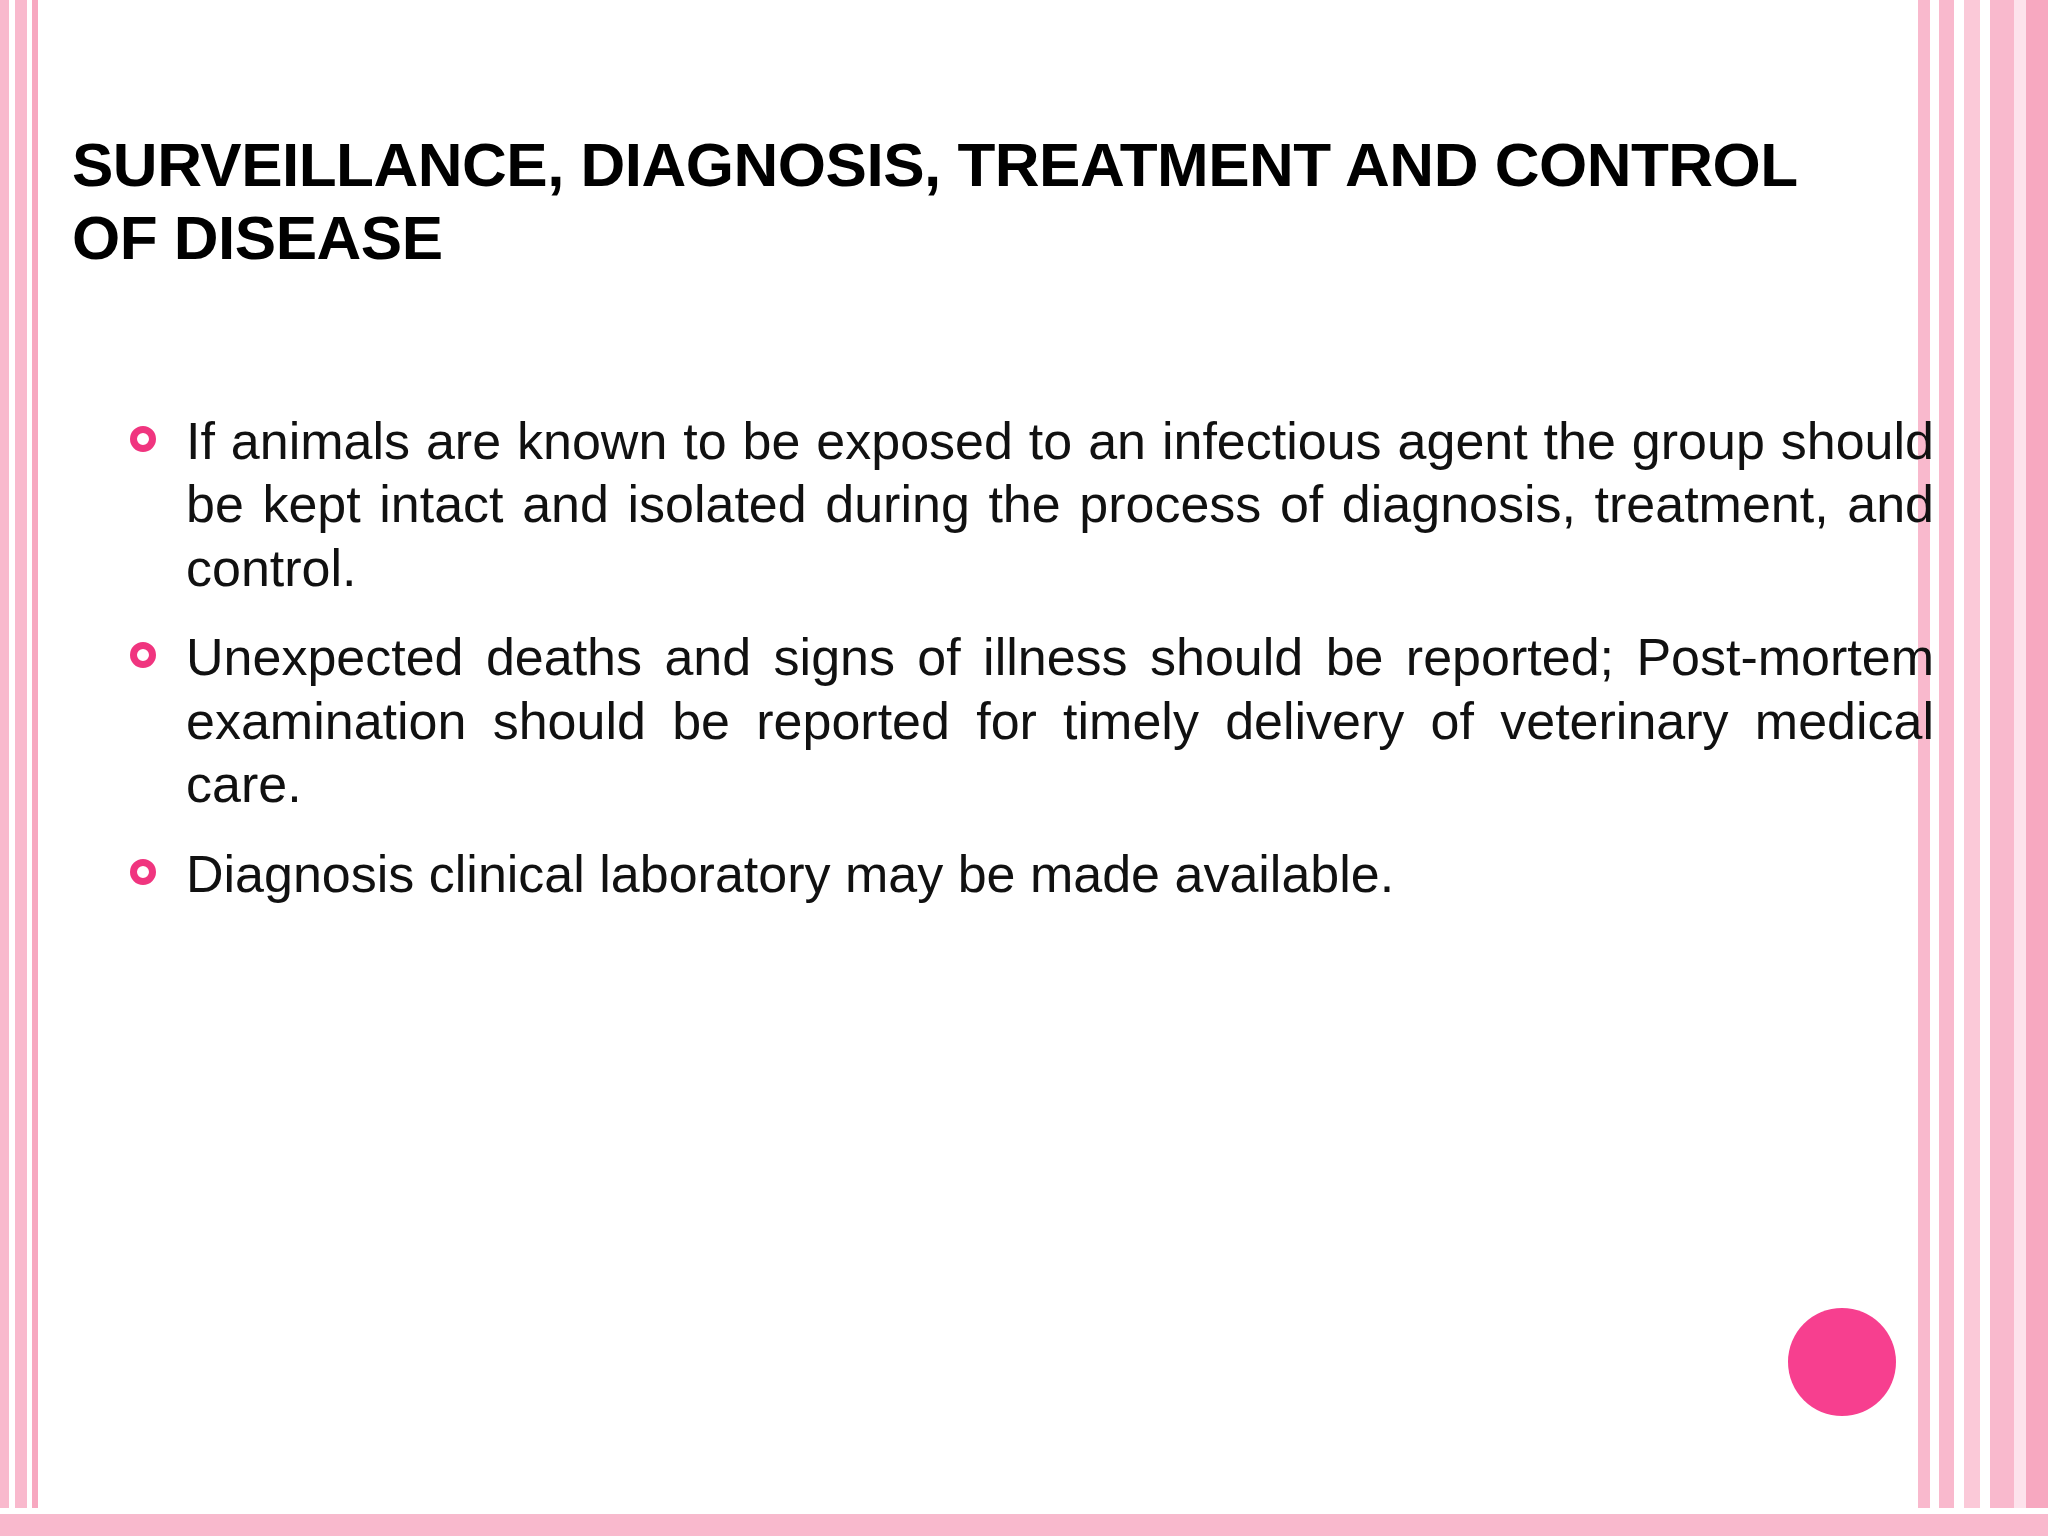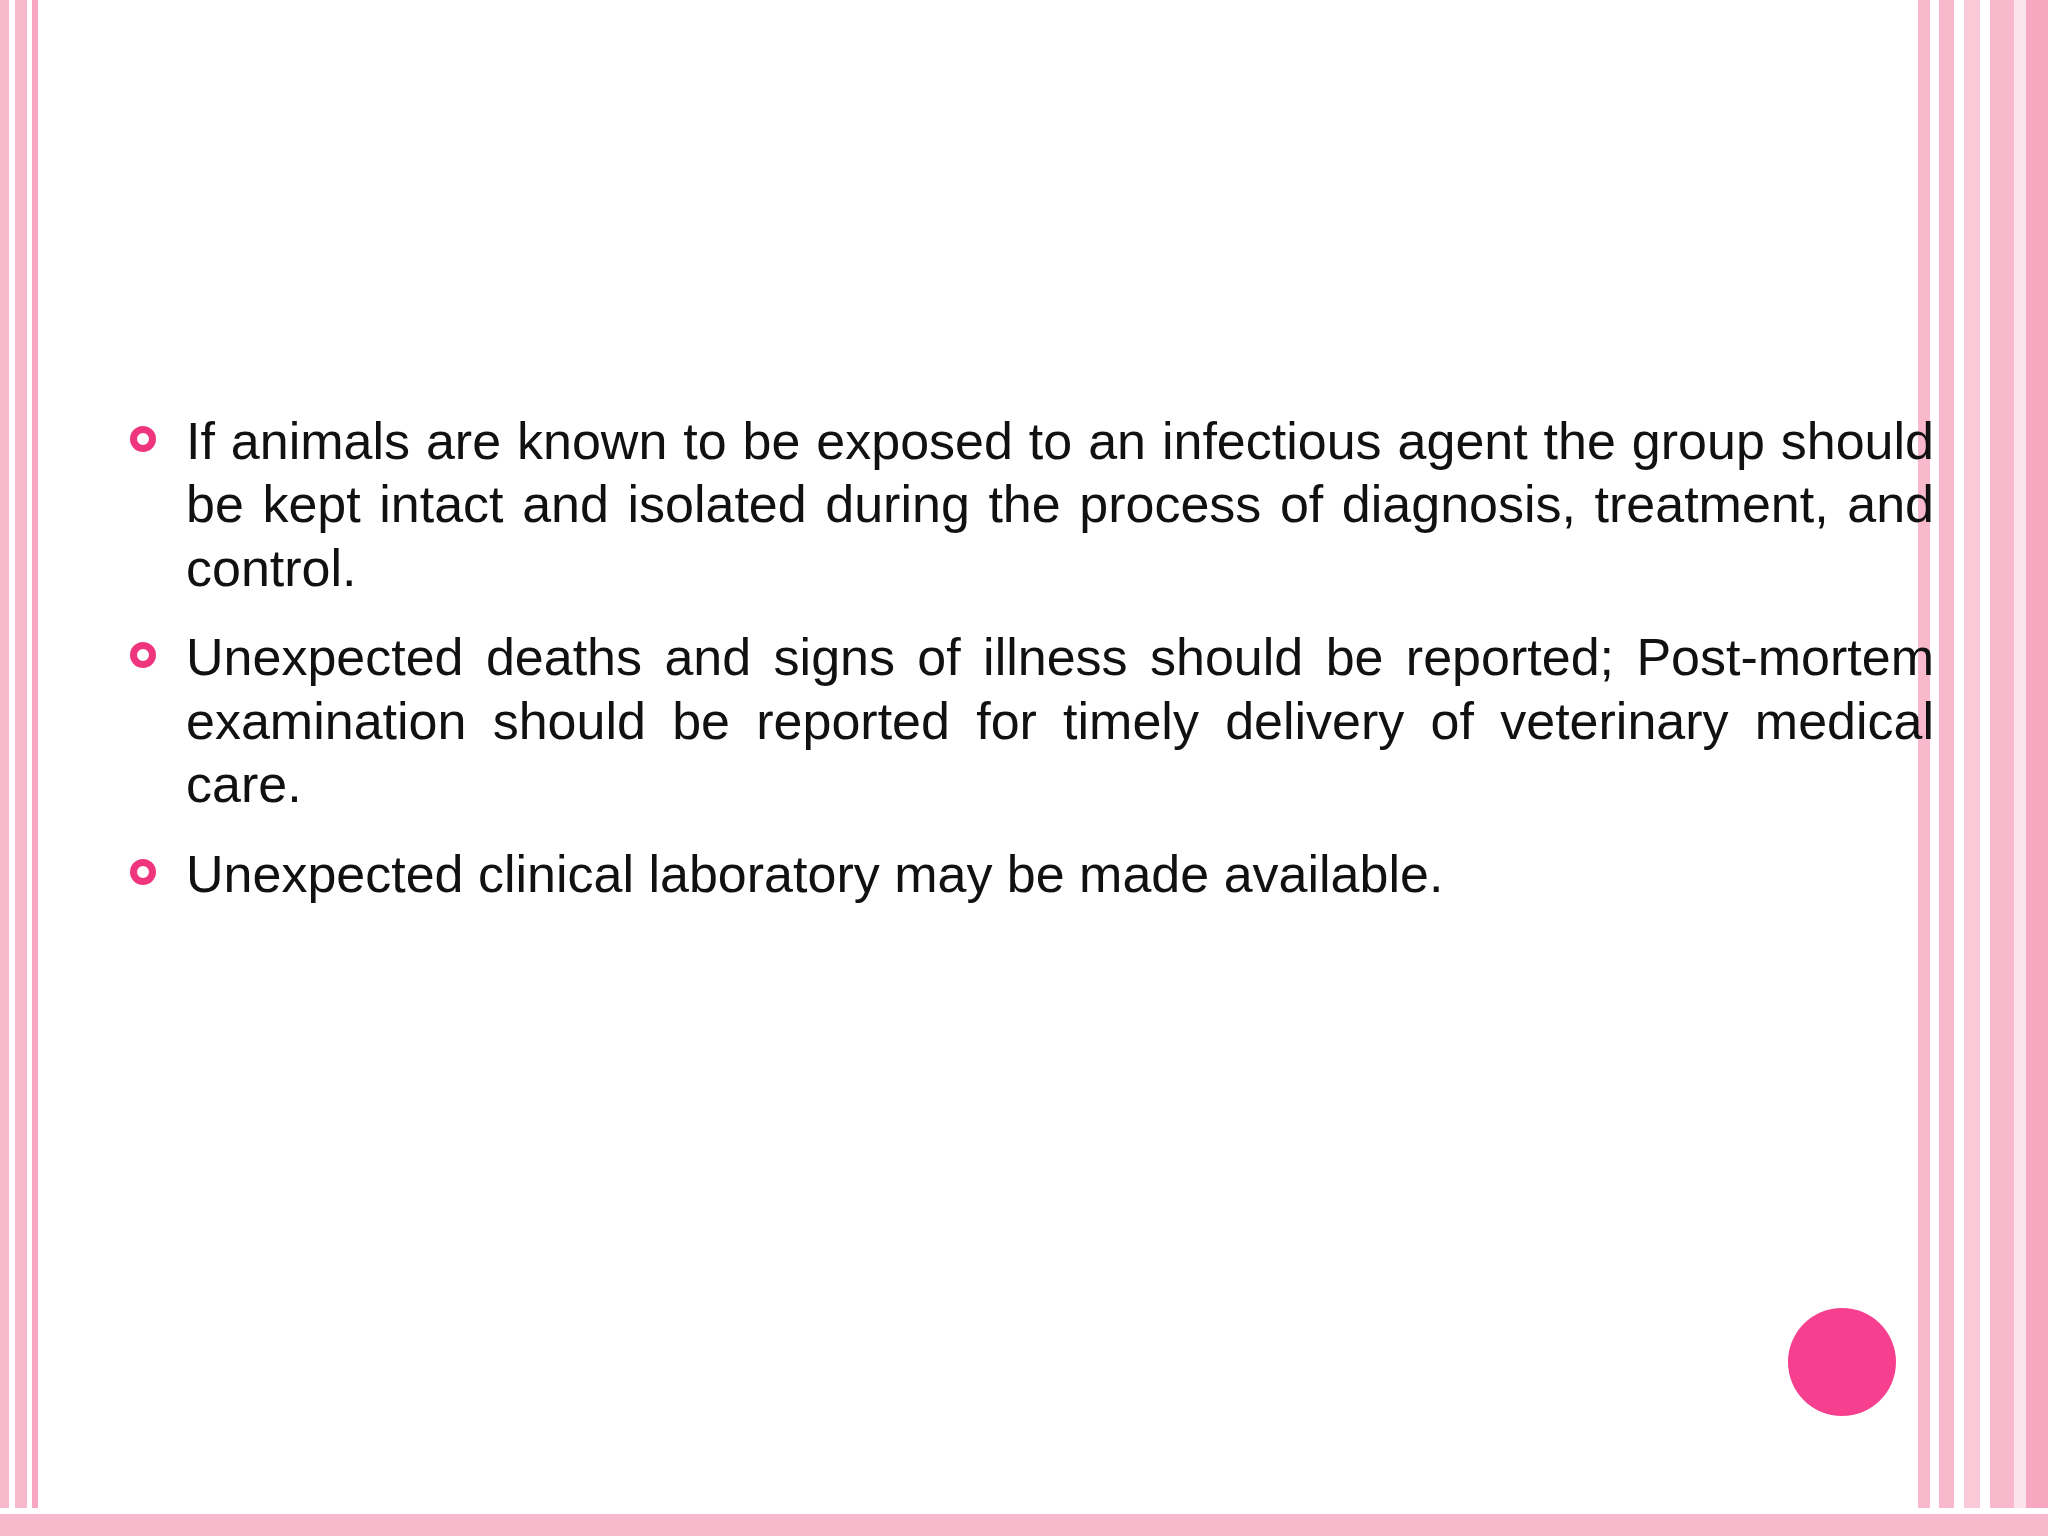"SURVEILLANCE, DIAGNOSIS, TREATMENT AND" div.slide-title { html: none -> <div>SURVEILLANCE, DIAGNOSIS, TREATMENT AND CONTROL OF DISEASE</div> }
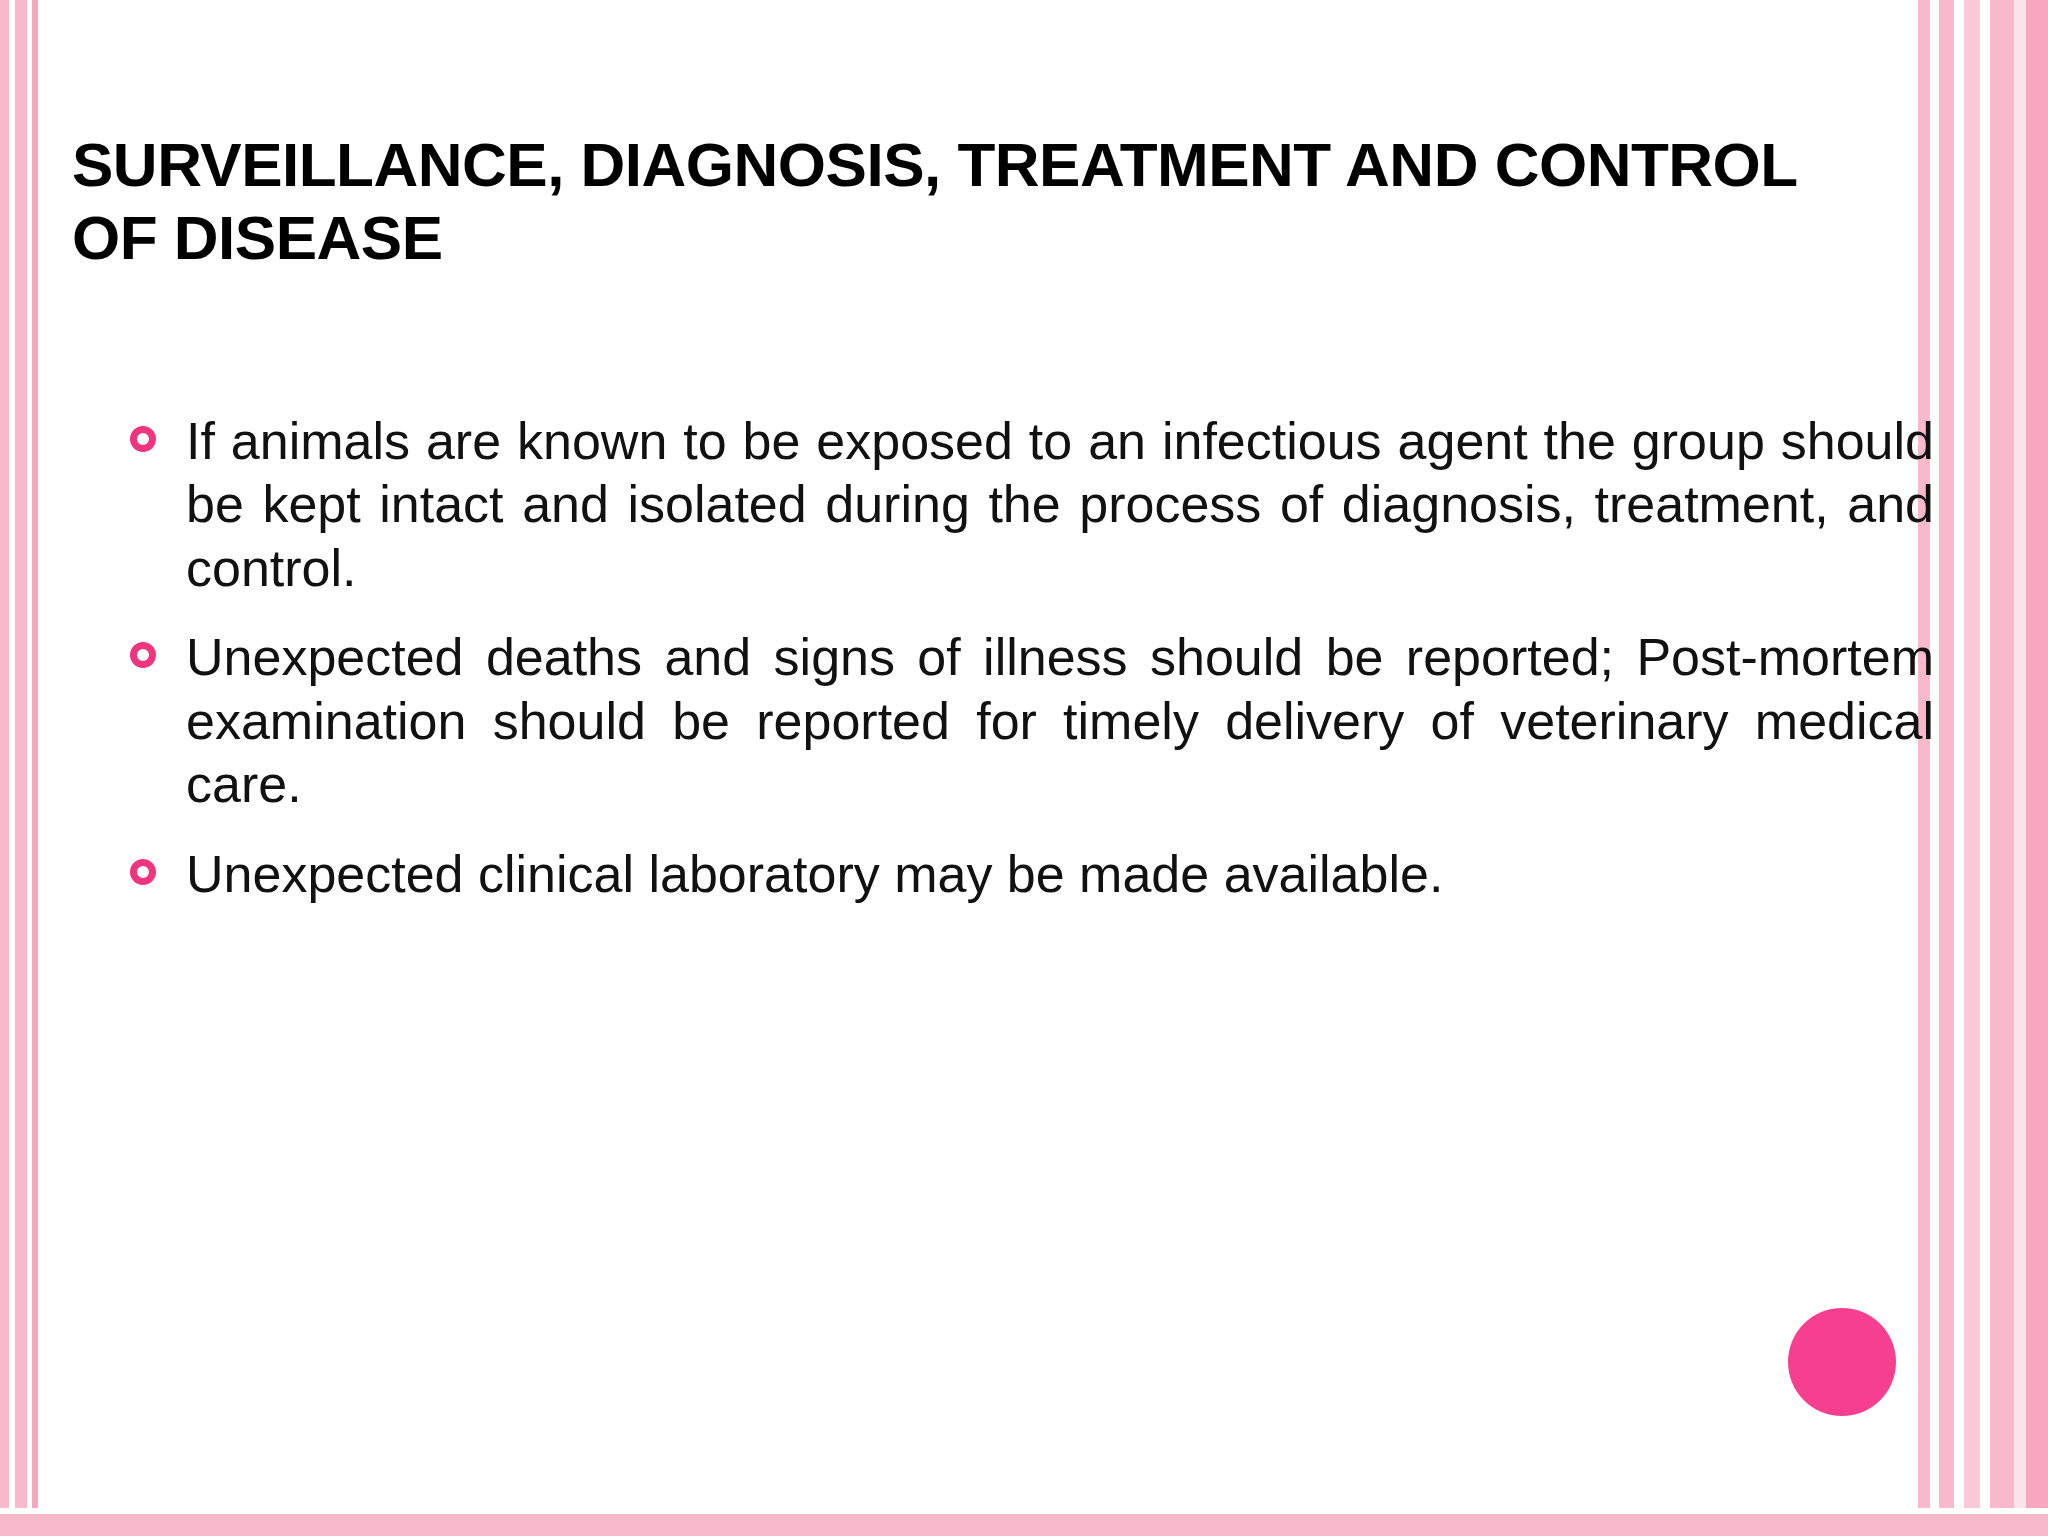"Unexpected clinical laboratory may be" span.btext { text: Unexpected -> Diagnosis }
